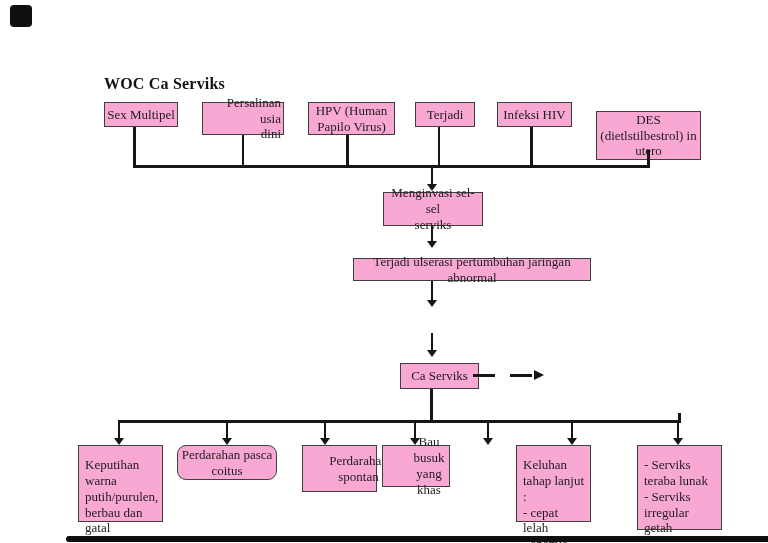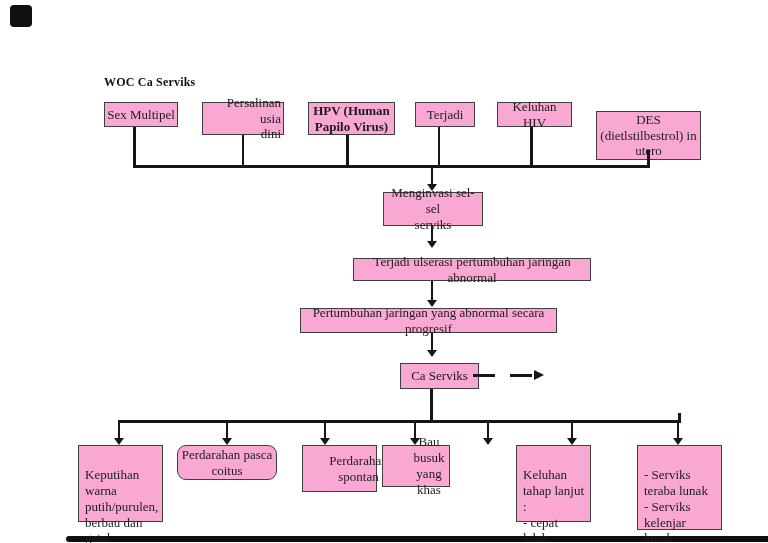"WOC Ca Serviks" .title { font-size: 12px -> 16px }
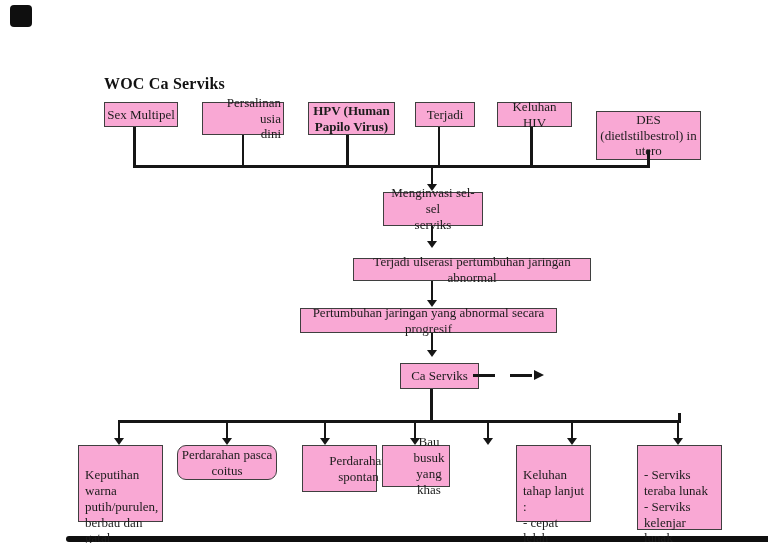"HPV (Human" div.bx { font-weight: bold -> none }
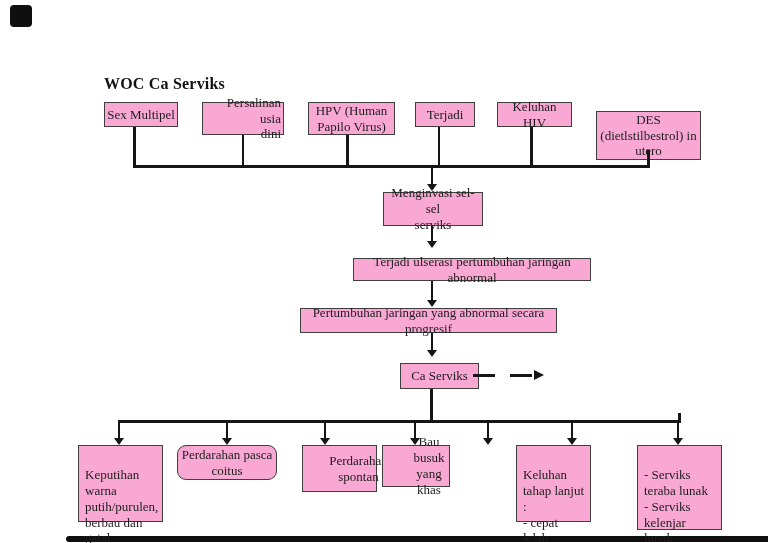"Keluhan HIV" div.bx { text: Keluhan -> Infeksi }
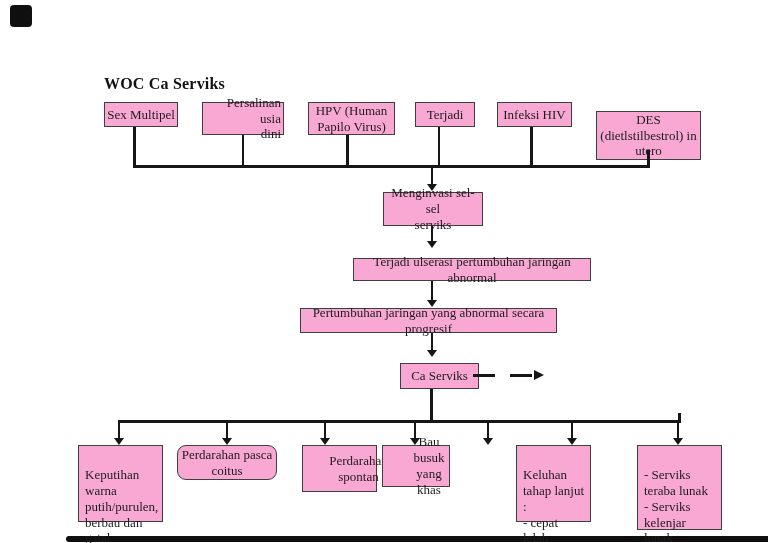"Pertumbuhan jaringan yang abnormal" div.bx { html: <div>Pertumbuhan jaringan yang abnormal secara progresif</div> -> none }
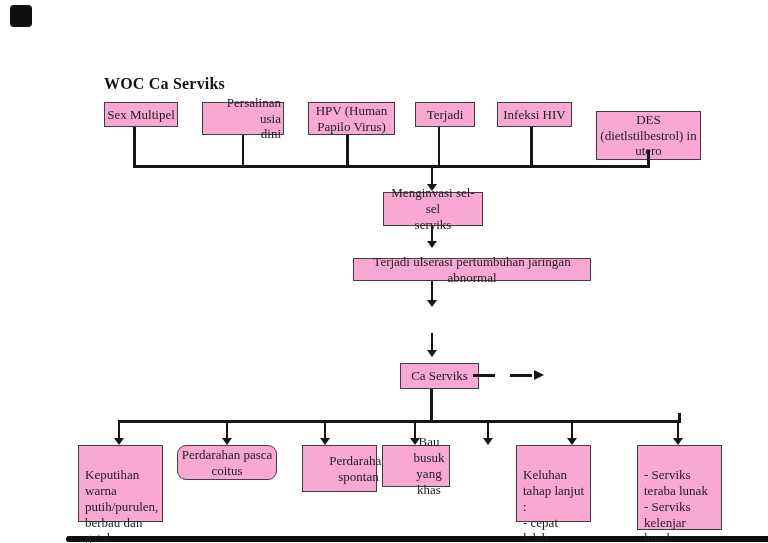"Keputihan" .bx.la { padding: 21px 6px -> 11px 6px }
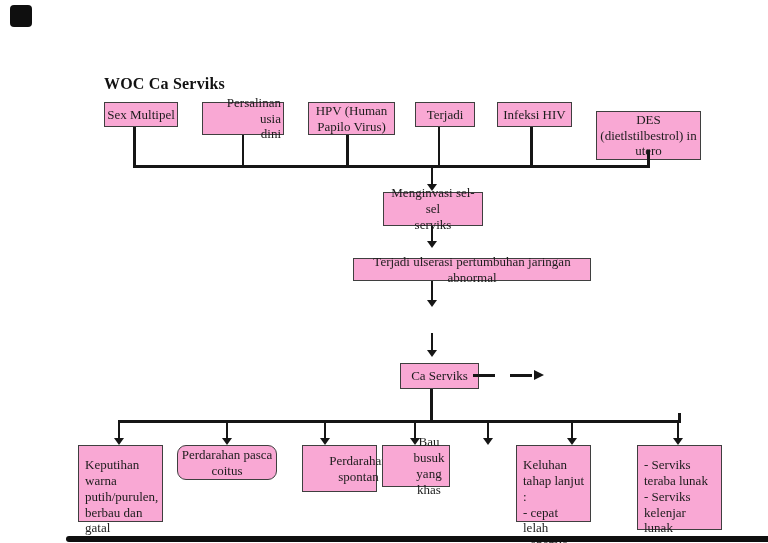"- Serviks" div.bx { text: kelenjar lunak -> irregular getah }
